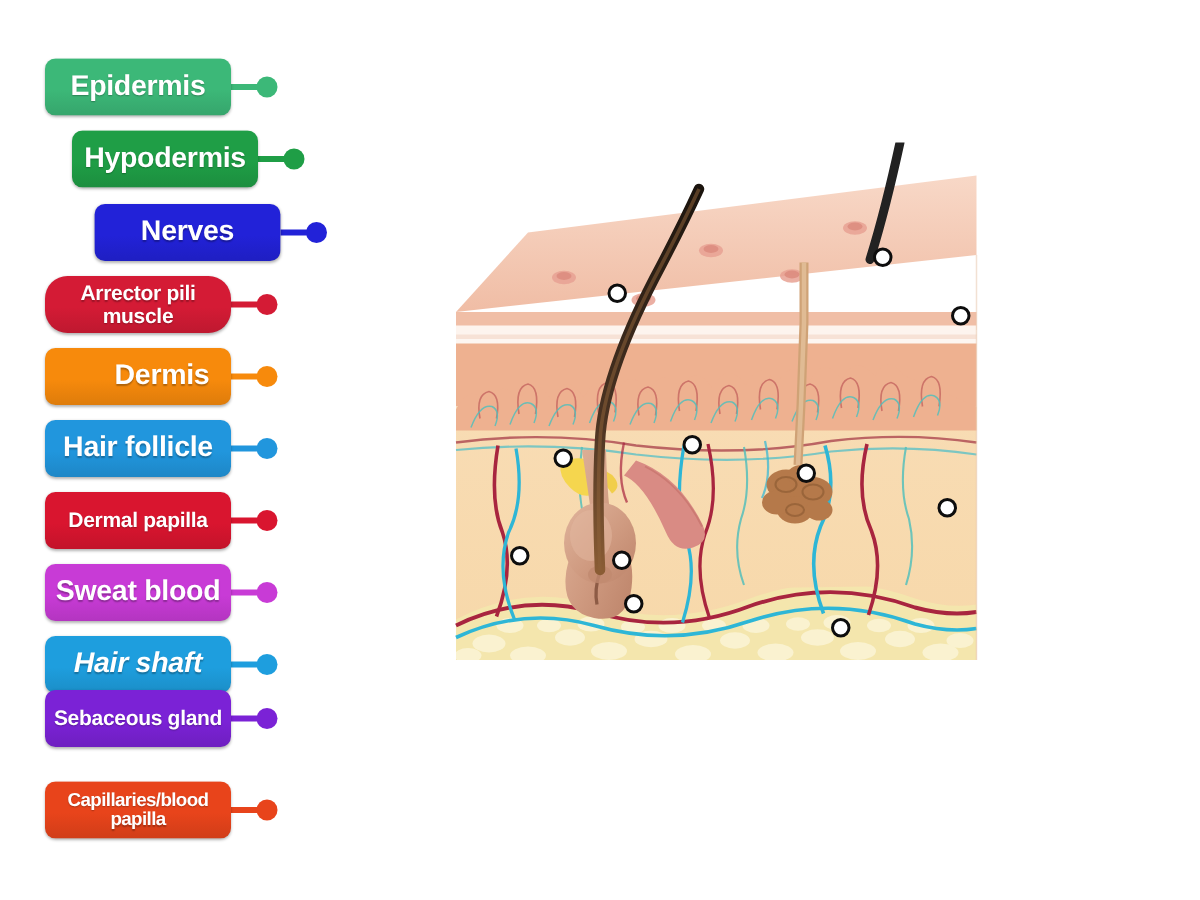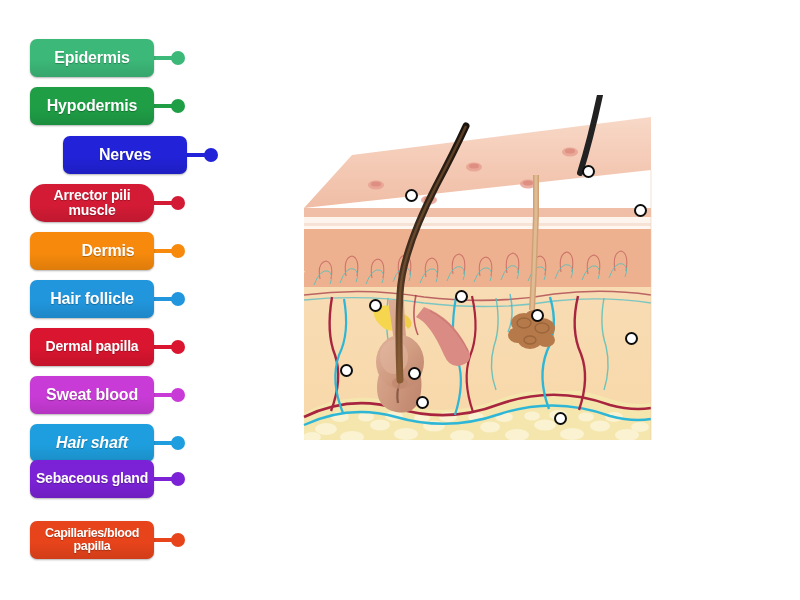"Epidermis" .label-chip { font-size: 16px -> 19px }
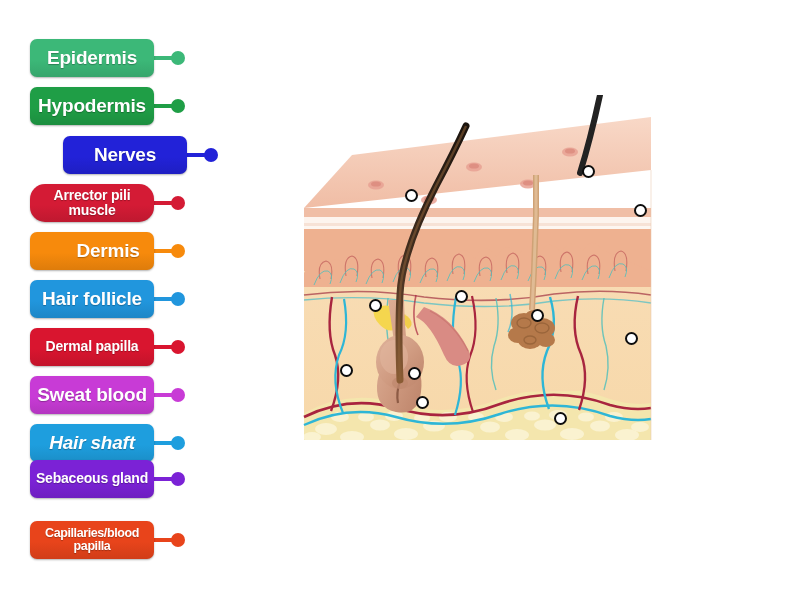"Hypodermis" div.label-chip { margin-left: none -> 18px }
